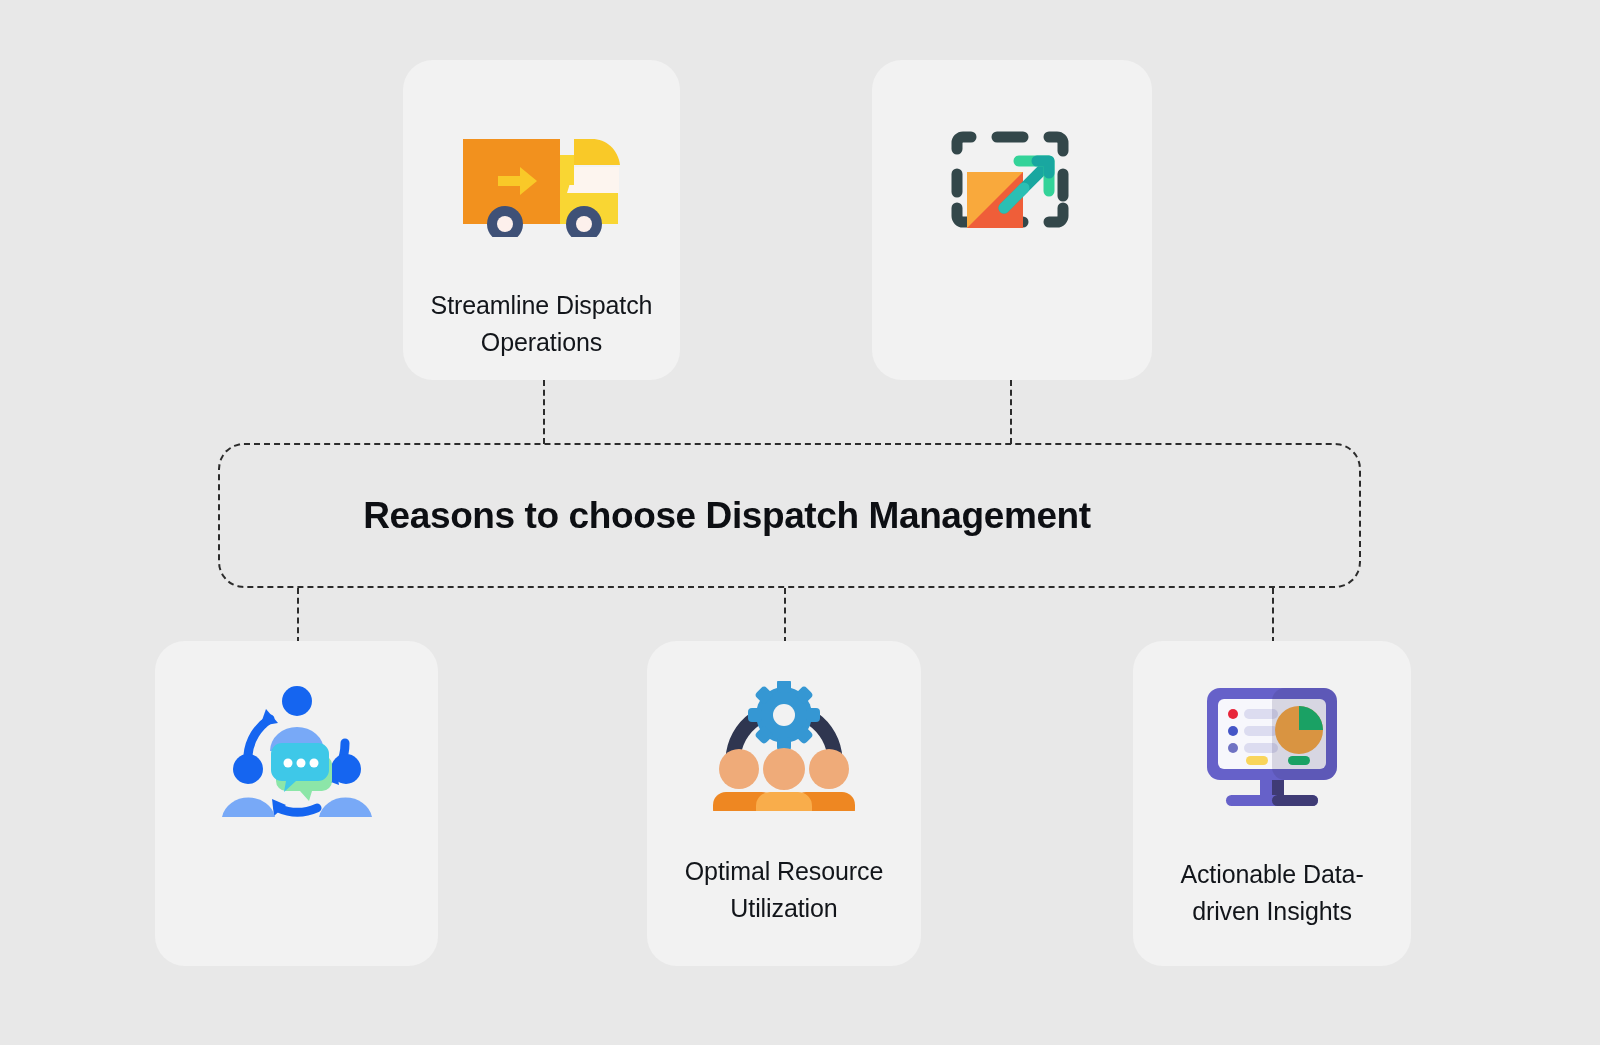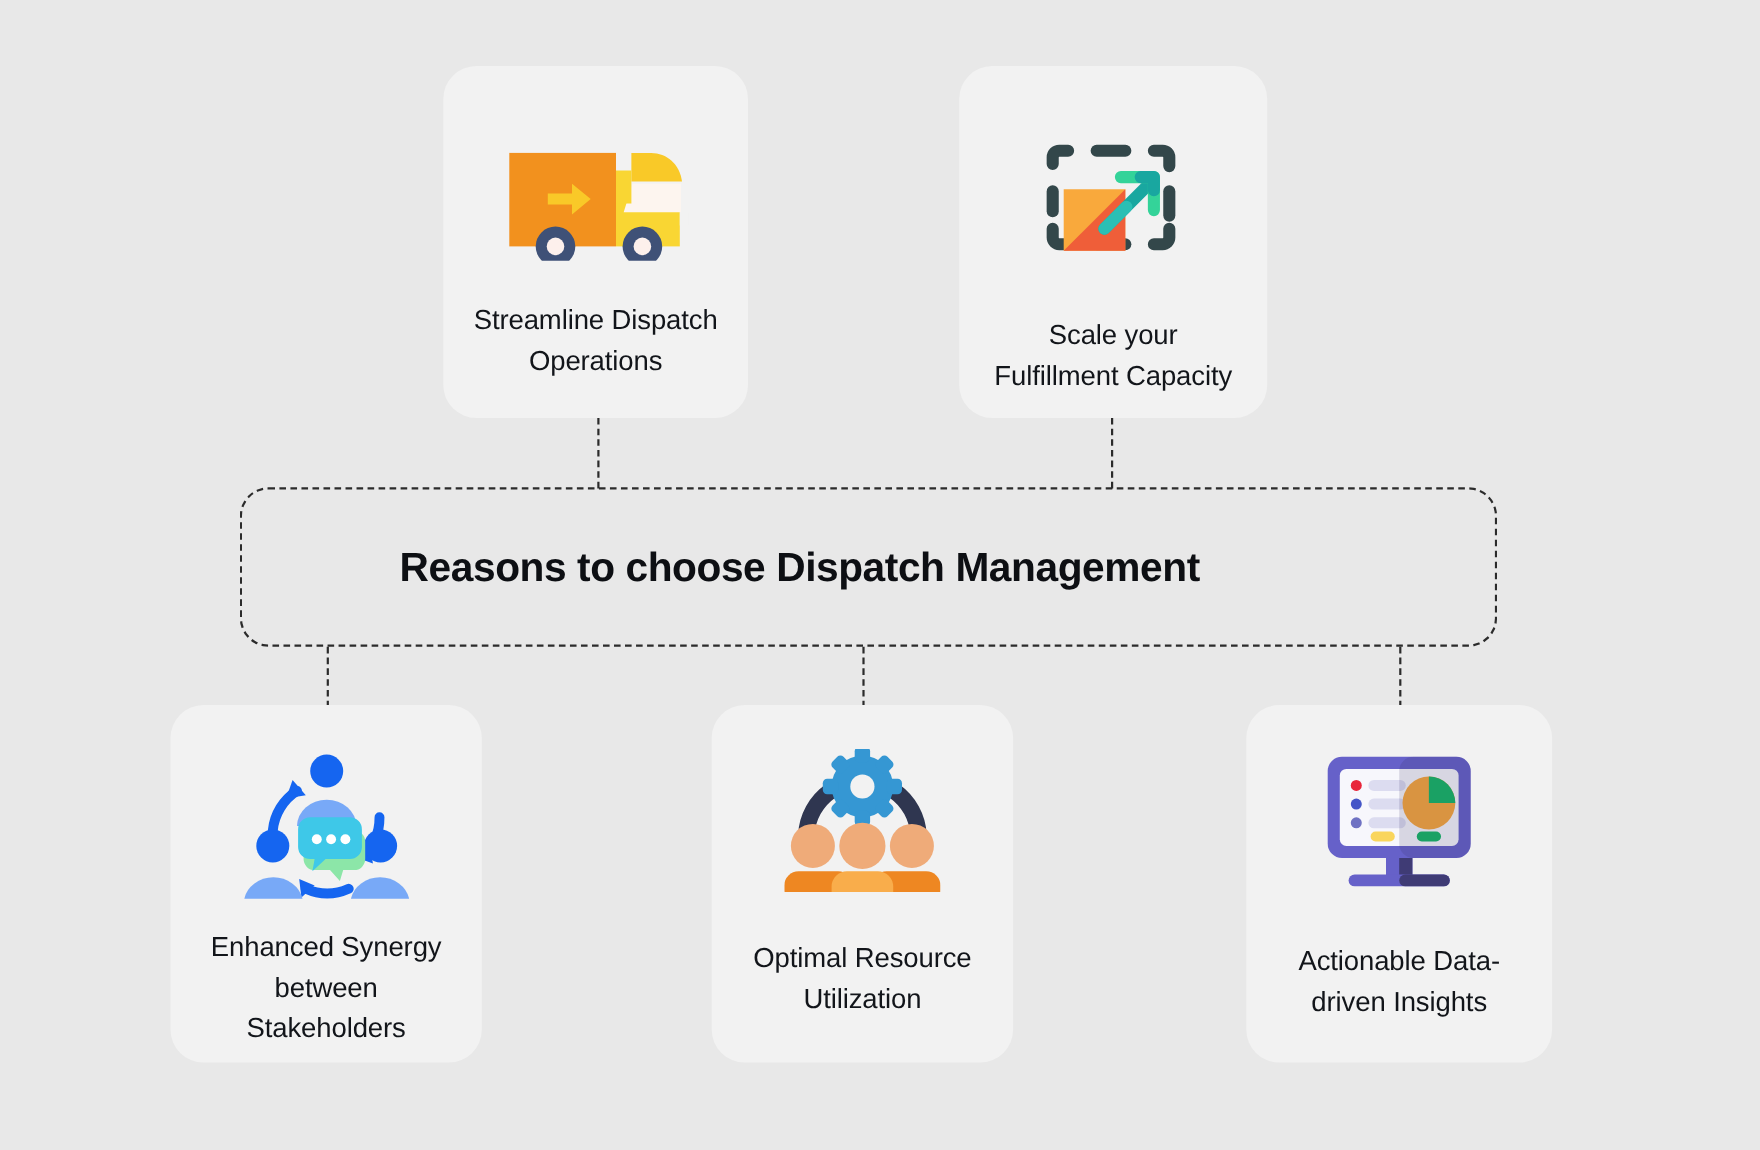"Streamline Dispatch" #card-dispatch { gap: none -> 14px }
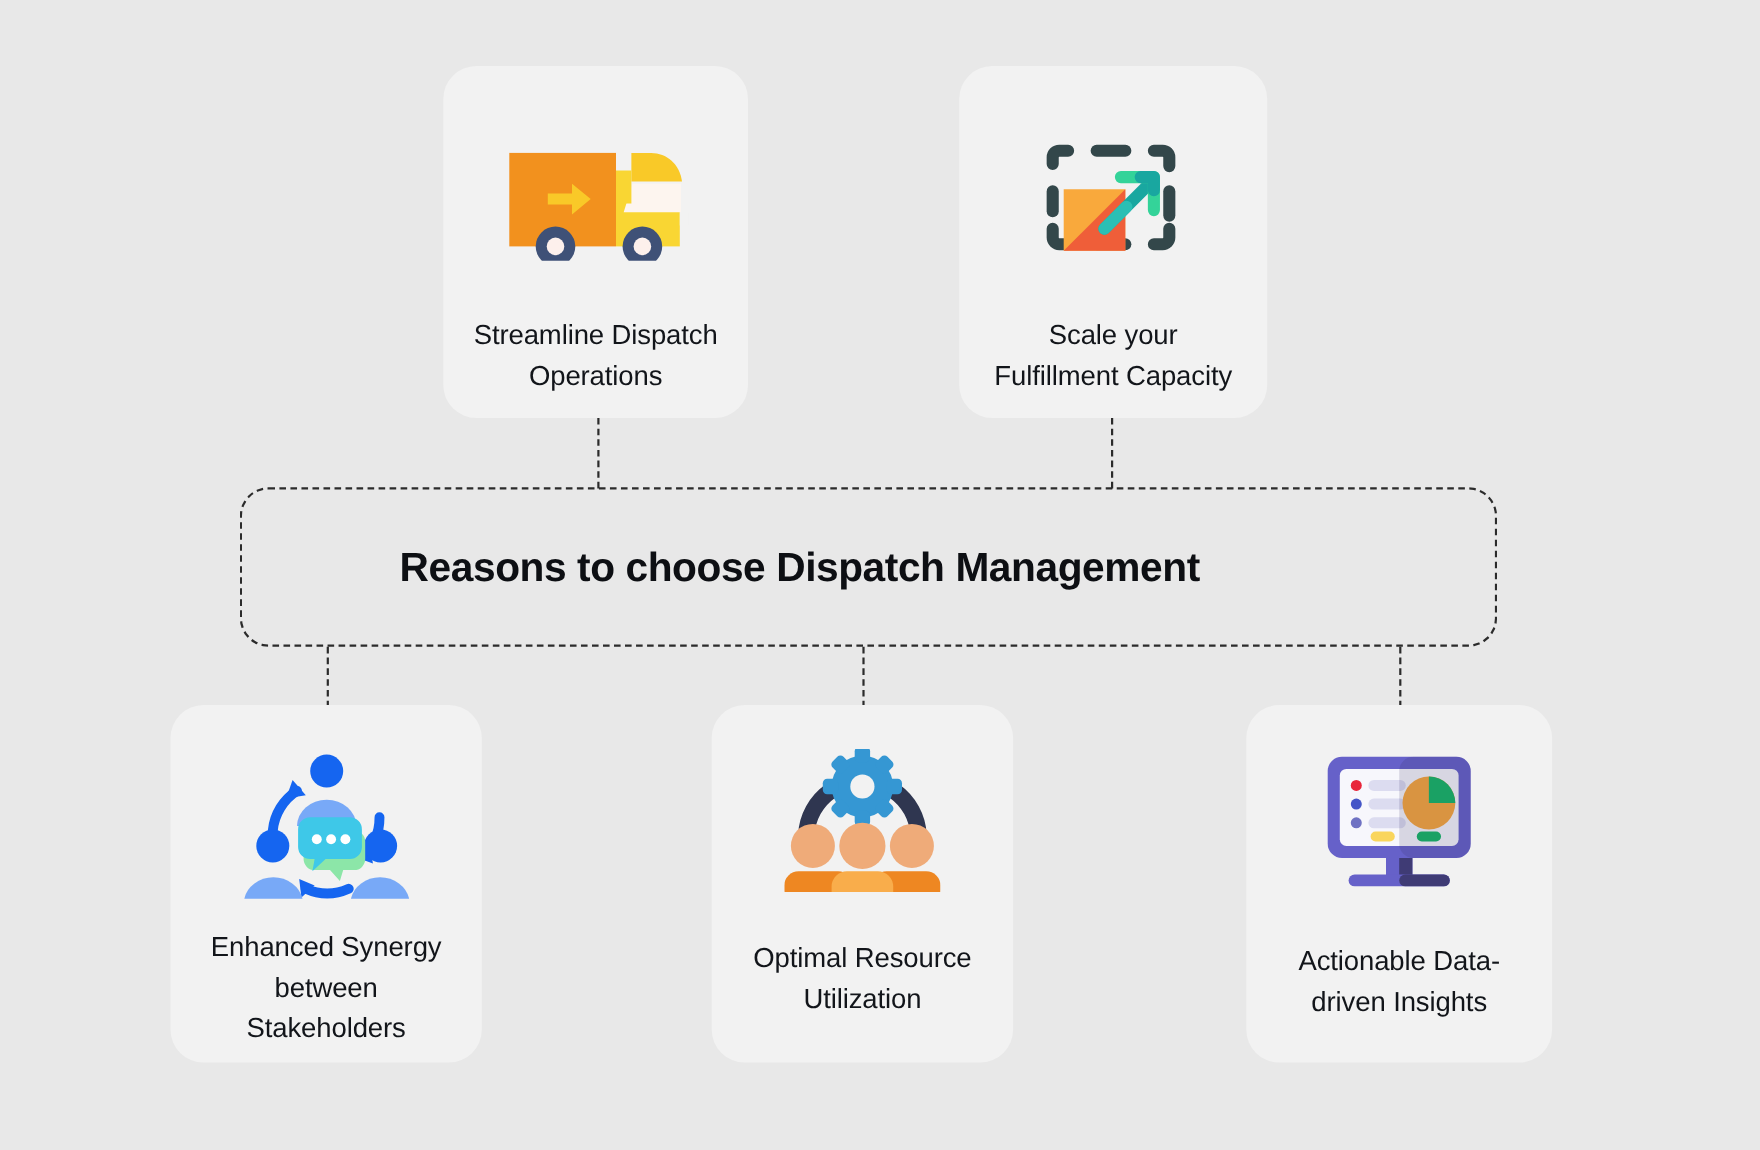"Scale your" div.card-label { html: <div>Scale your Fulfillment Capacity</div> -> none }
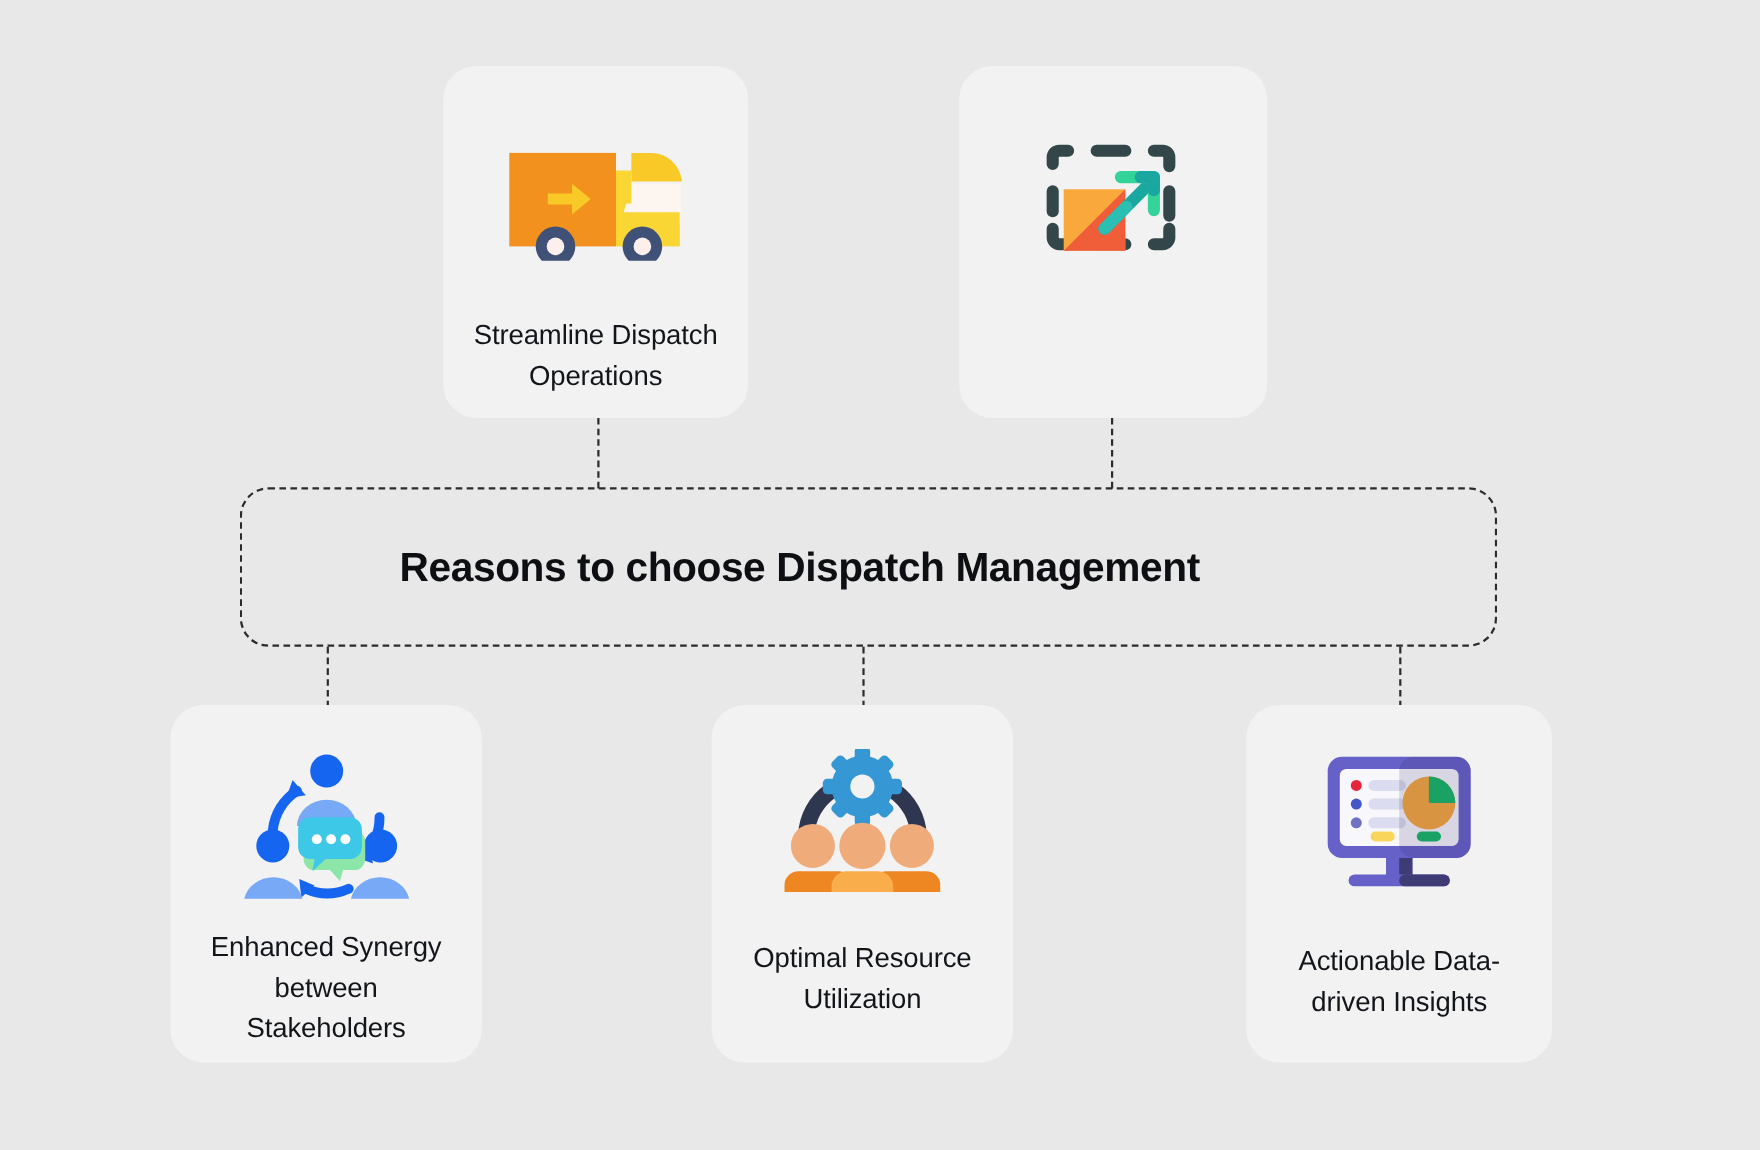"Enhanced Synergy" div.card-label { html: <div>Enhanced Synergy between Stakeholders</div> -> none }
